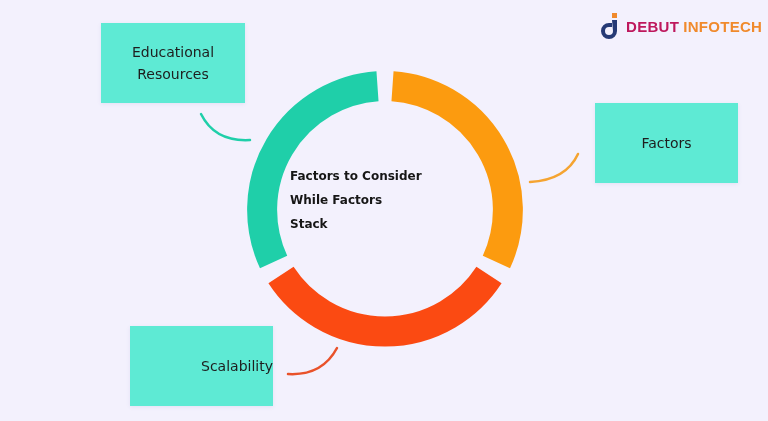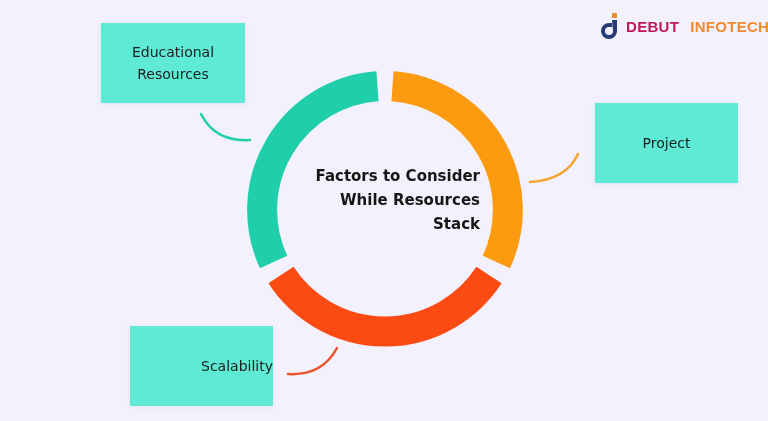"INFOTECH" .logo-text .b { margin-left: 11px -> 4px }
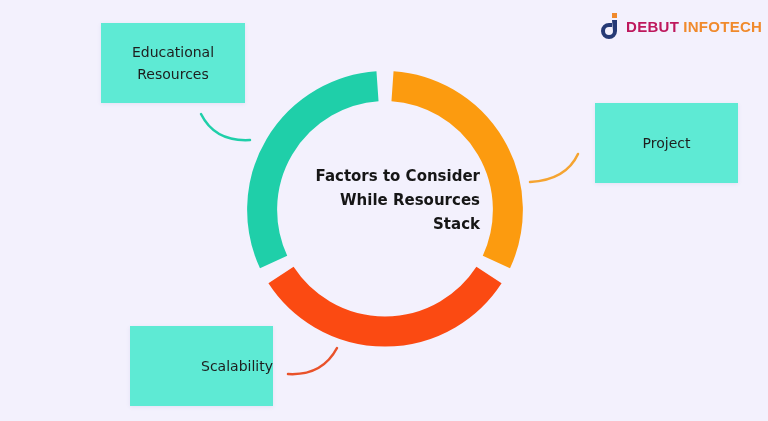"Project" span { text: Project -> Factors }
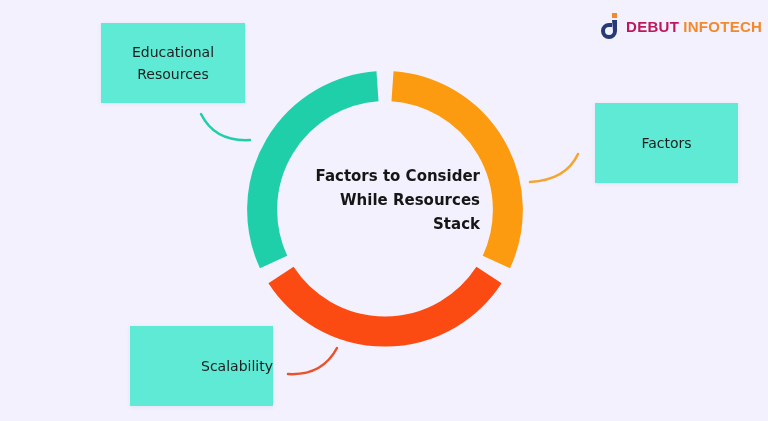"Factors to Consider" .center-title { font-size: 15px -> 12px; text-align: right -> left }
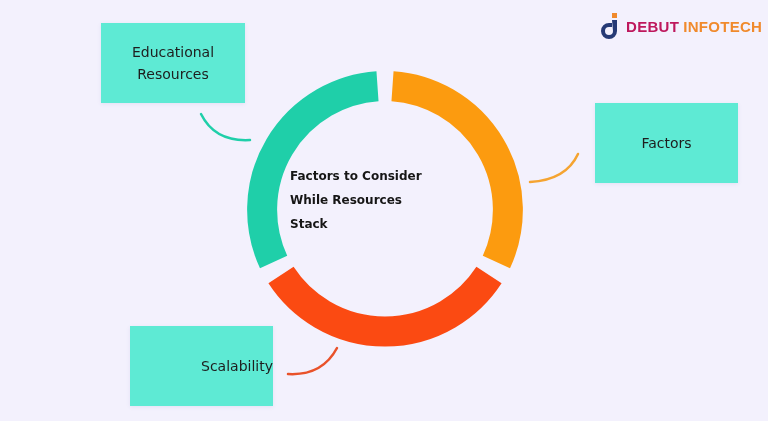"While Resources" span { text: Resources -> Factors }
